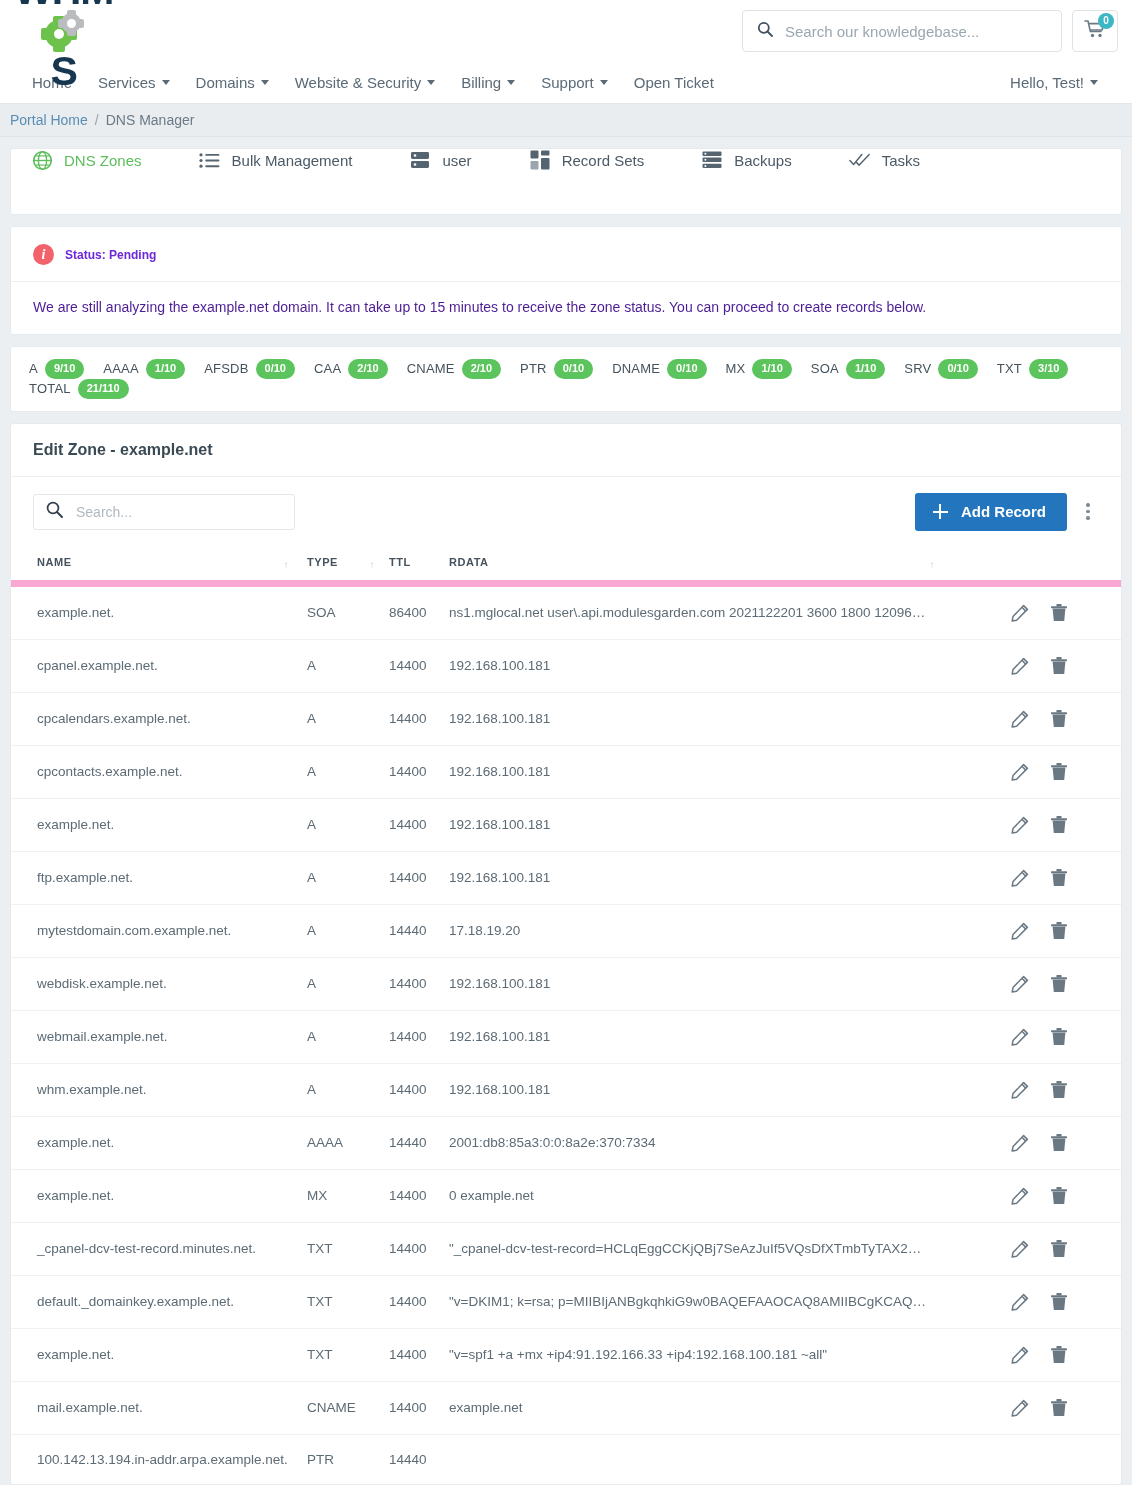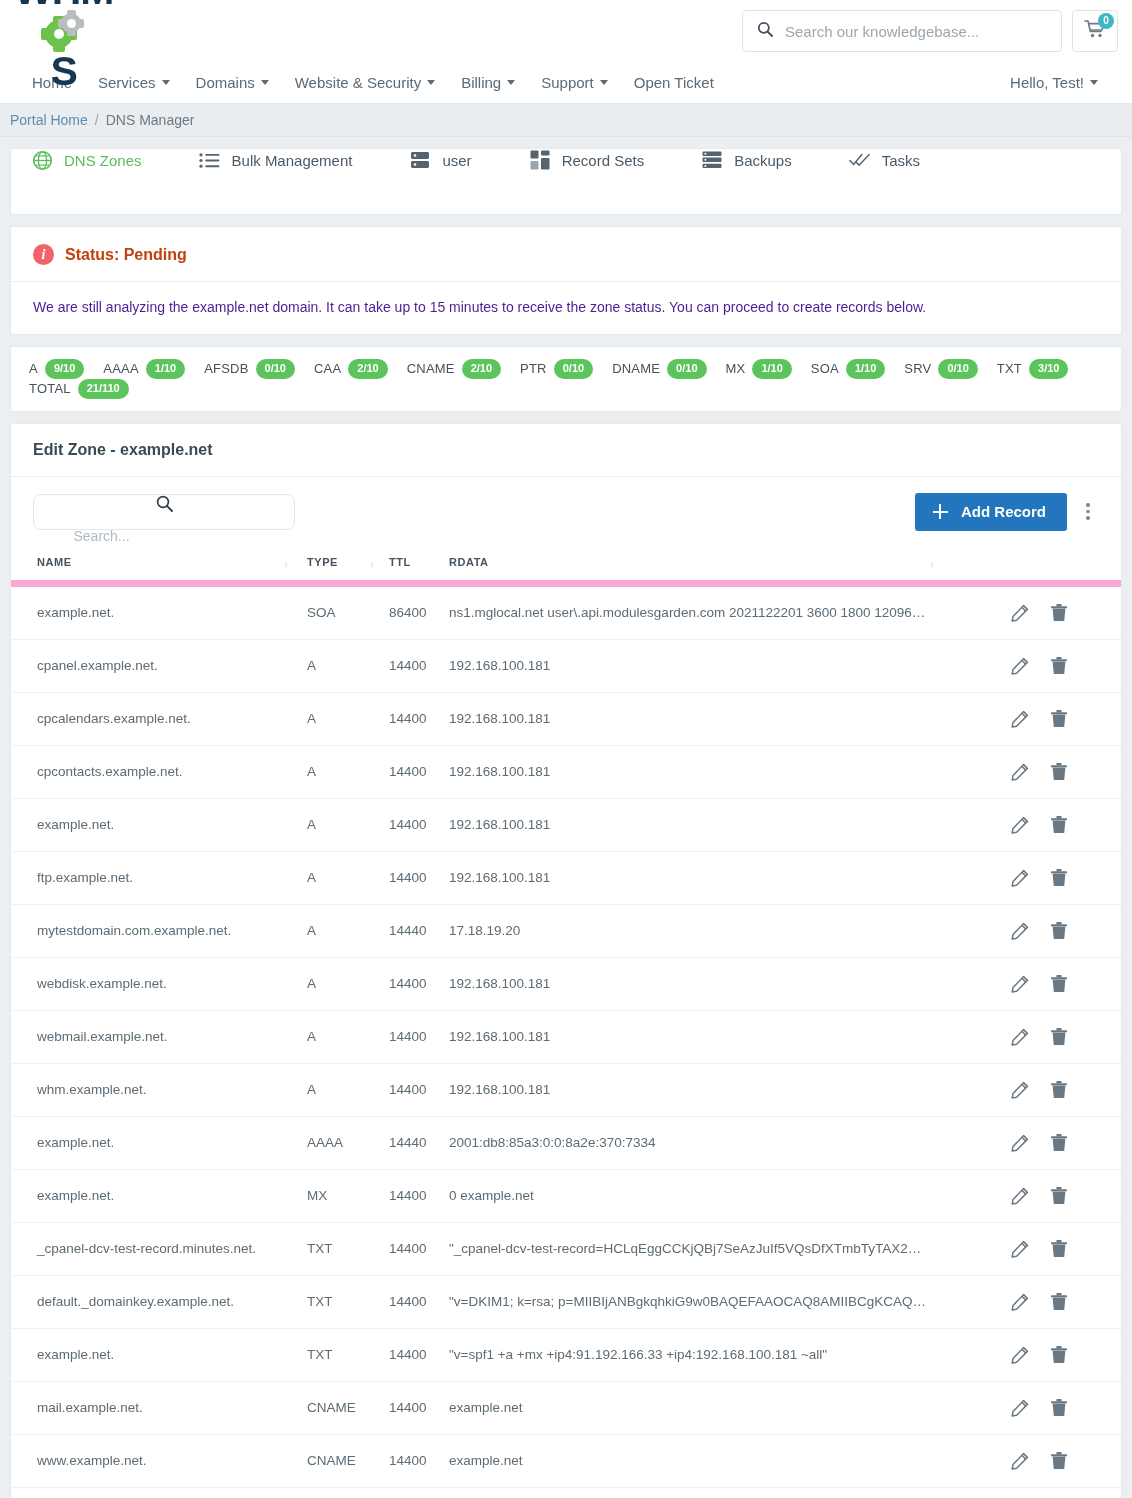"Status: Pending" .status-title { color: #c2410c -> #6d28d9; font-size: 16px -> 12px }
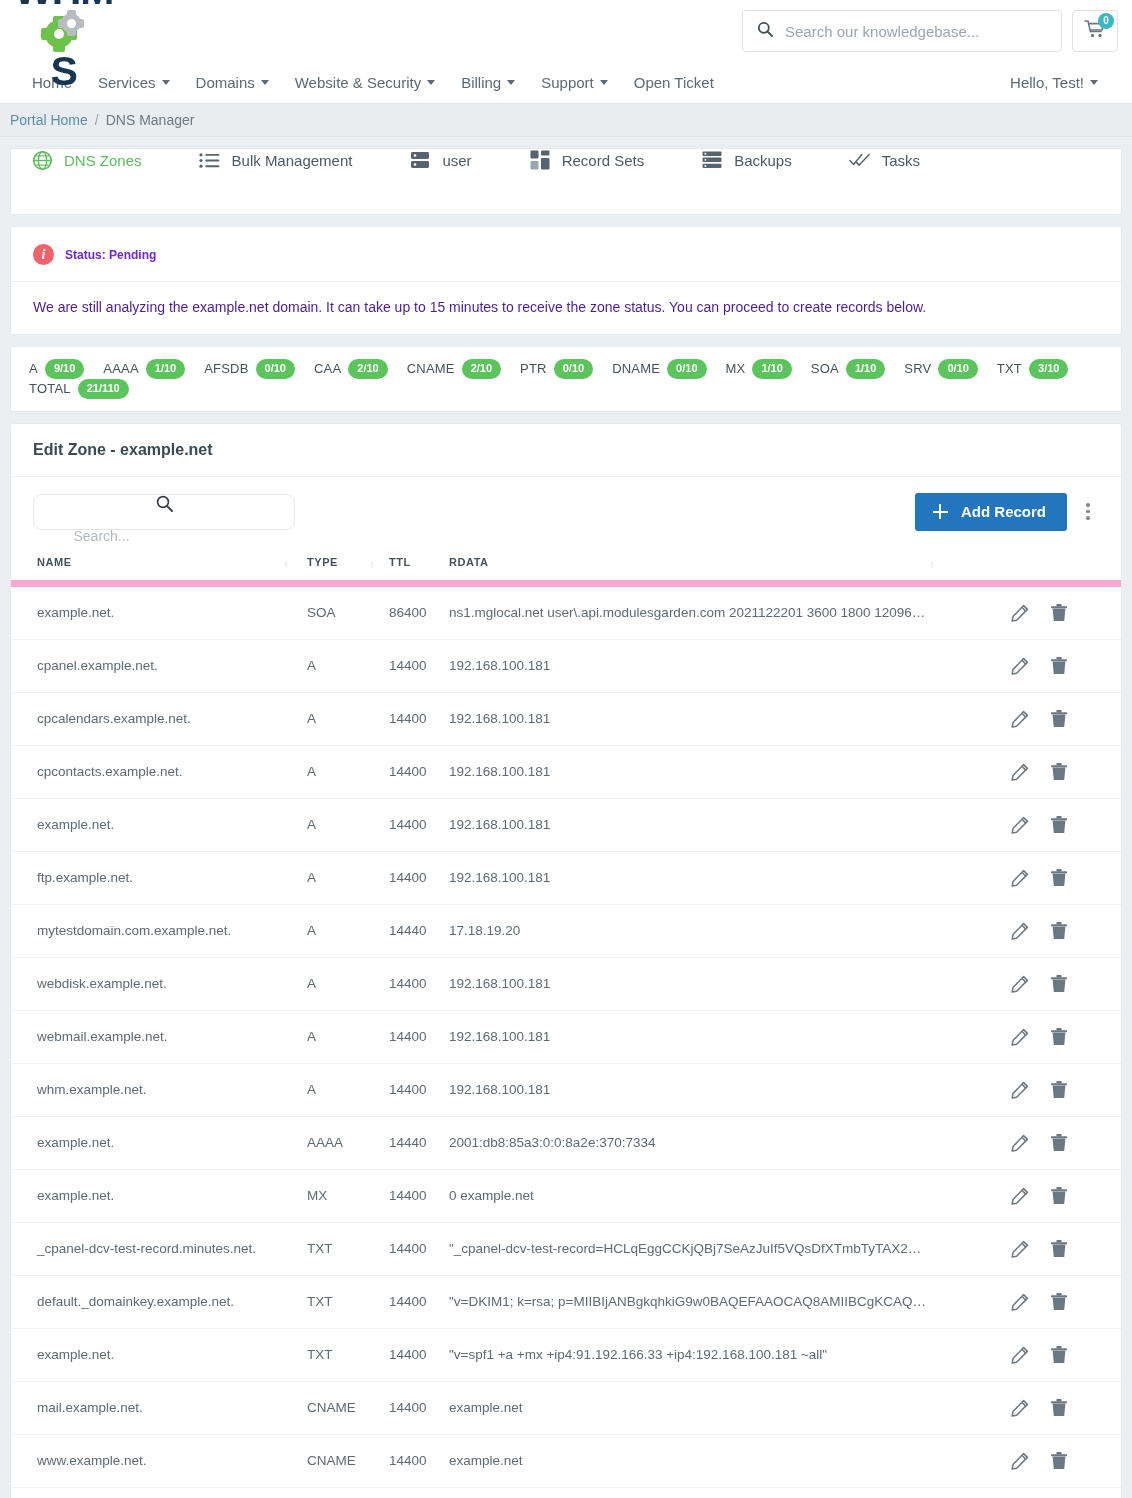"Search..." .tbl-search { border-radius: 8px -> 3px; flex-direction: column -> none }
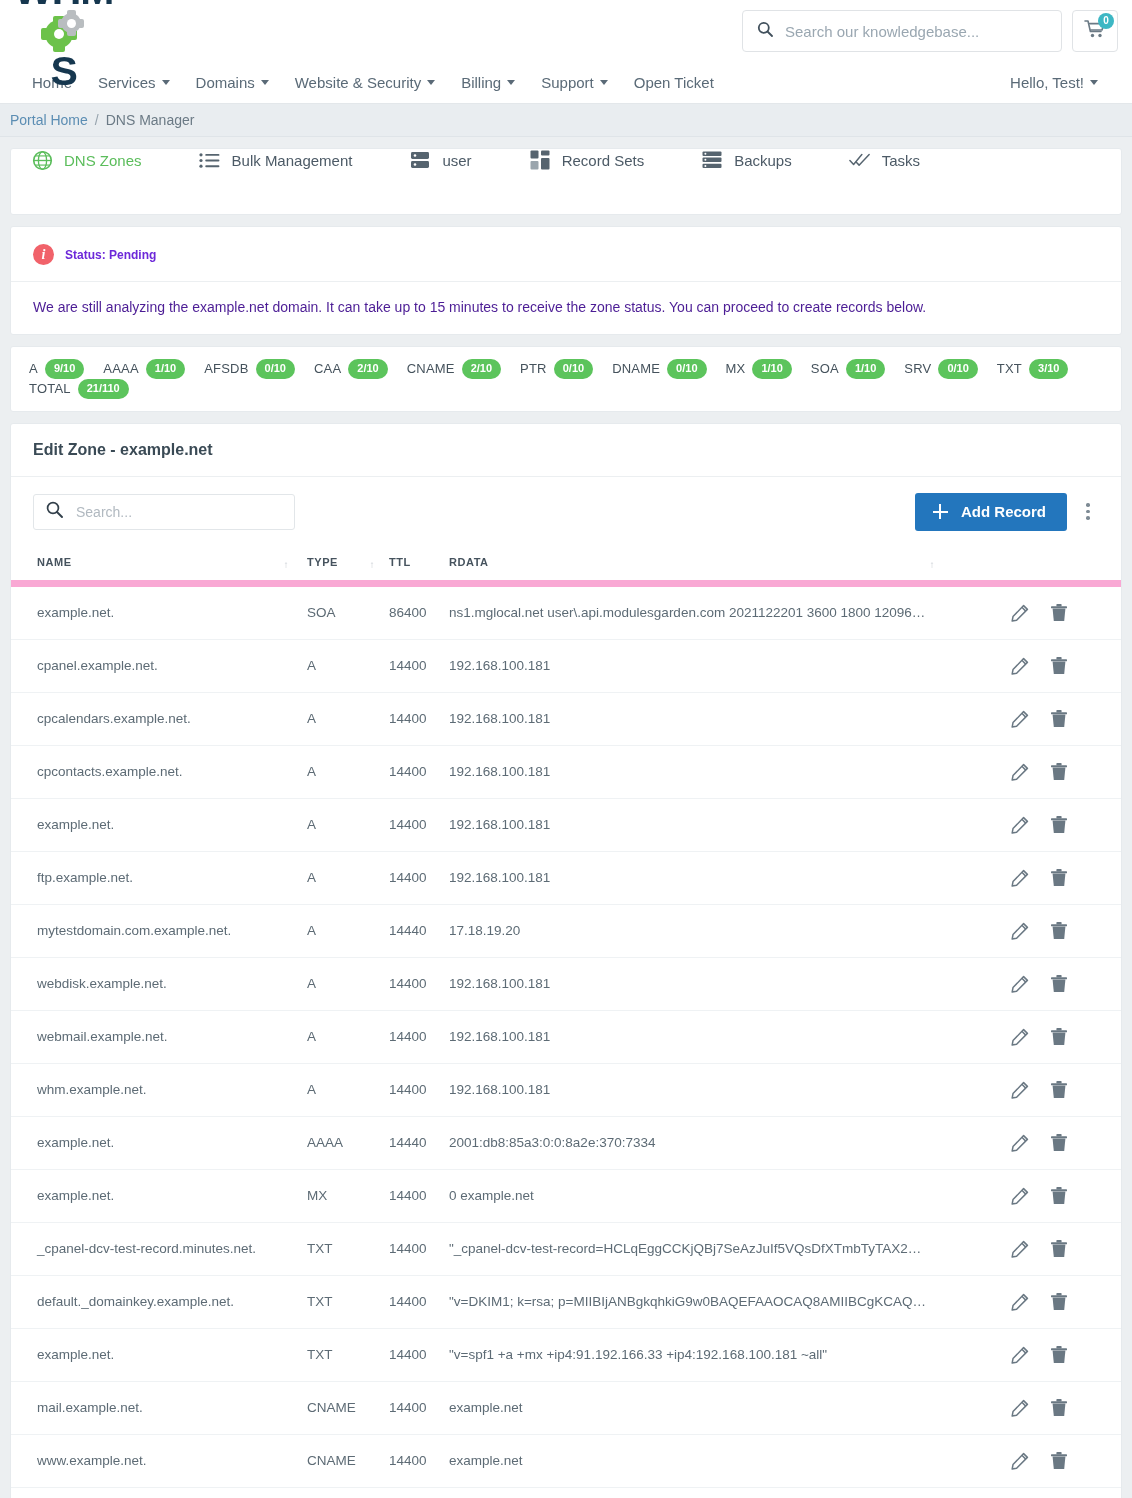"www.example.net." tr { html: <tr> <td>www.example.net.</td> <td>CNAME</td> <td>14400</td> <td> <span>example.net</span> </td> <td> <div> <span> <svg> <path></path> <line></line> </svg> </span> <span> <svg> <path></path> <rect></rect> <rect></rect> </svg> </span> </div> </td> </tr> -> none }
